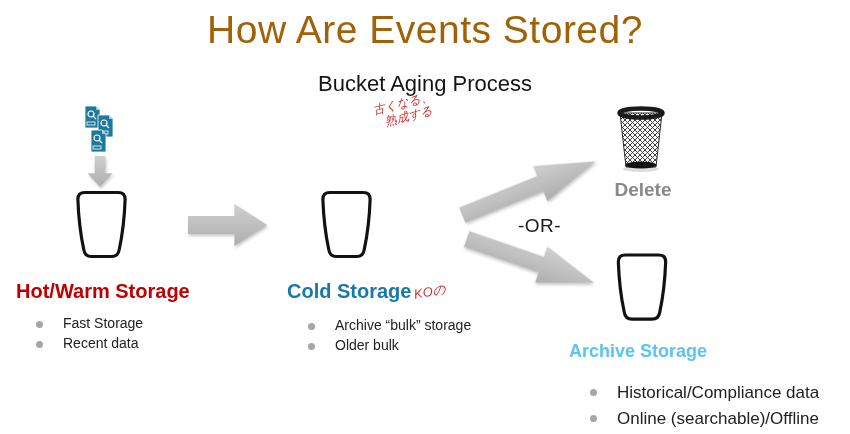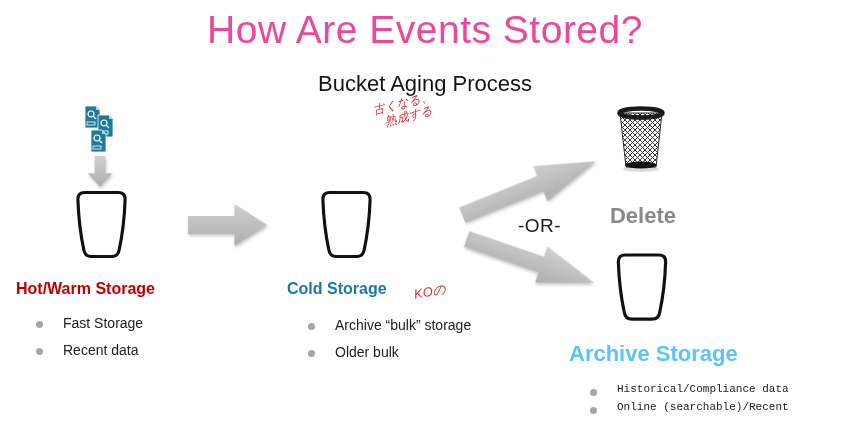"How Are Events Stored?" .title { color: #ec4899 -> #a16207 }
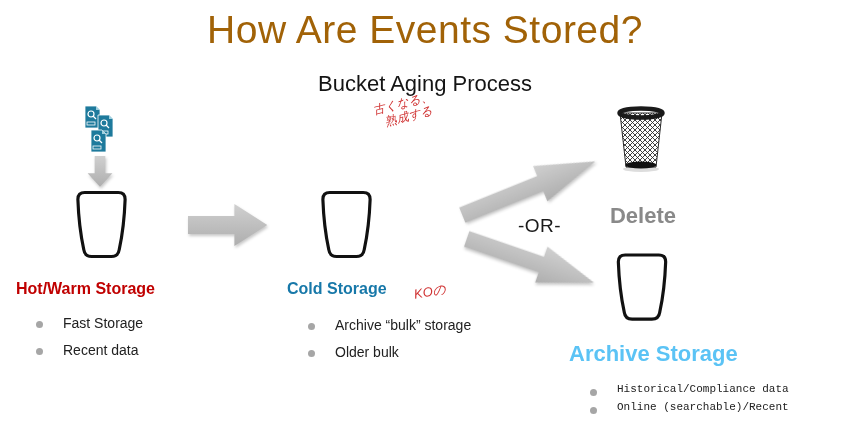"Delete" .delete-label { font-size: 22px -> 19px; margin-top: 24px -> none }
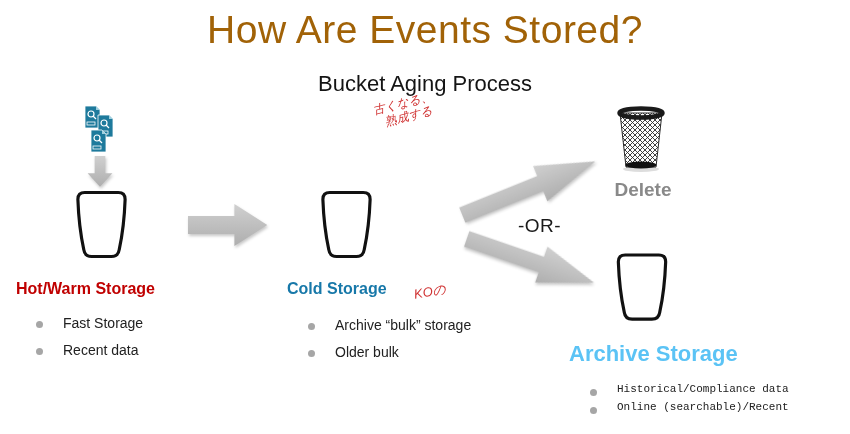"Hot/Warm Storage" .stage-label { font-size: 16px -> 20px }
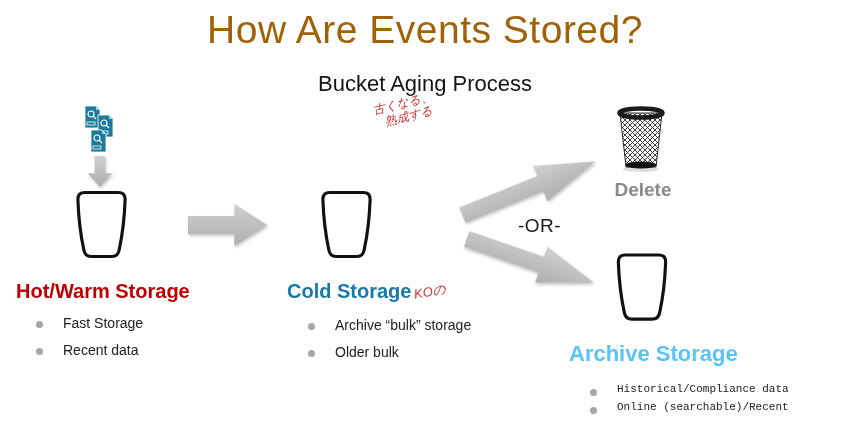"Recent data" .bullets li + li { margin-top: 11px -> 4px }
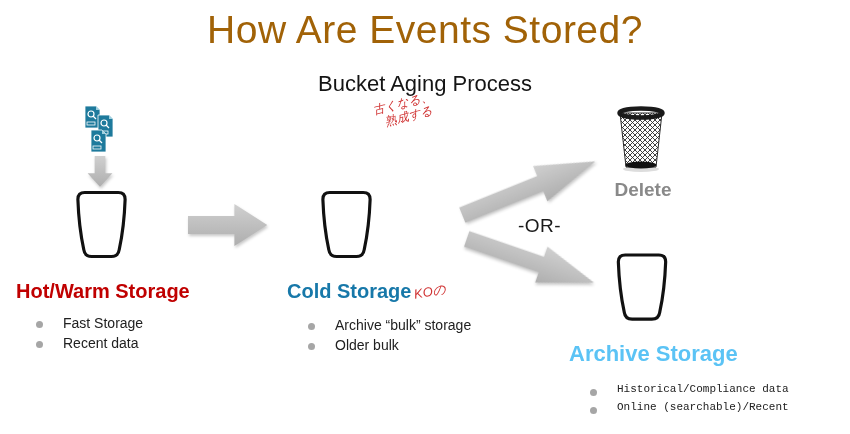"Archive Storage" .label-archive { font-size: 22px -> 18px }
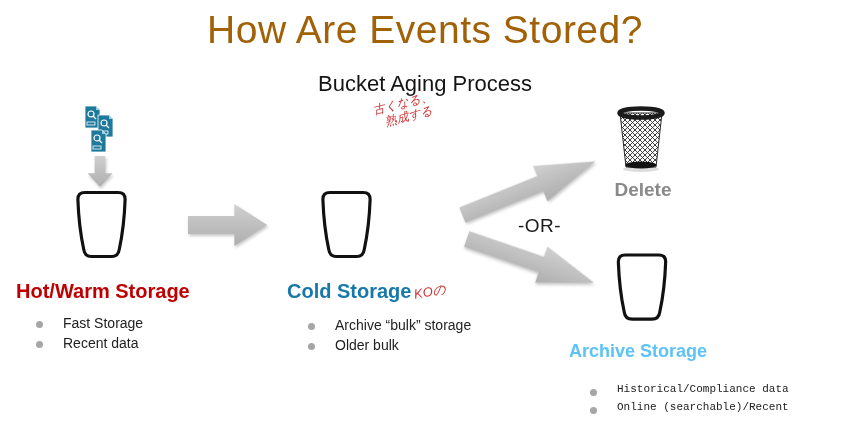"Historical/Compliance data" .bullets-archive li { font-family: Liberation Mono, monospace -> none; font-size: 11px -> 17px }
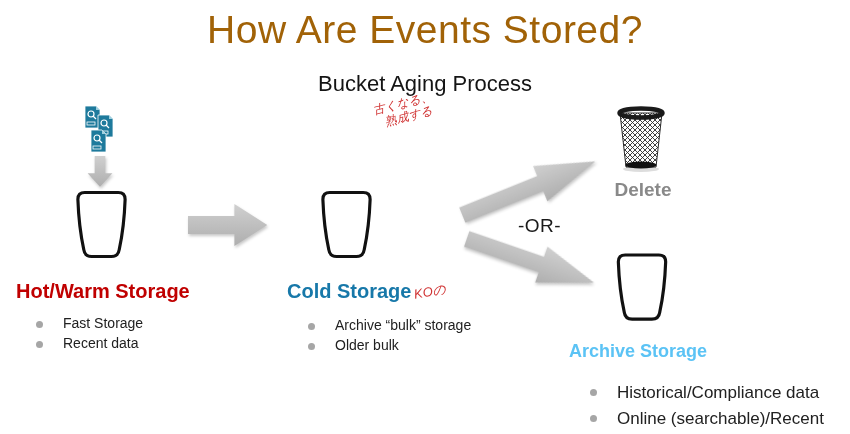"Online (searchable)/Recent" span { text: /Recent -> /Offline }
